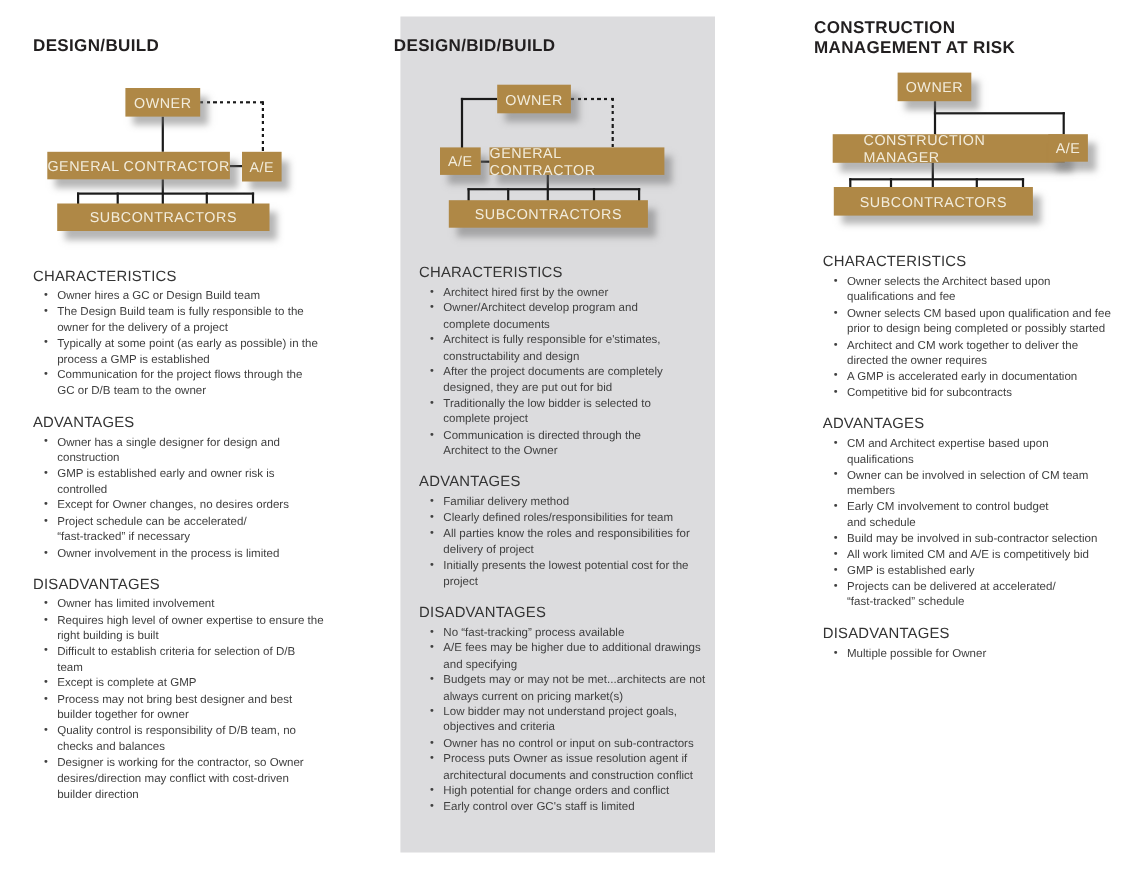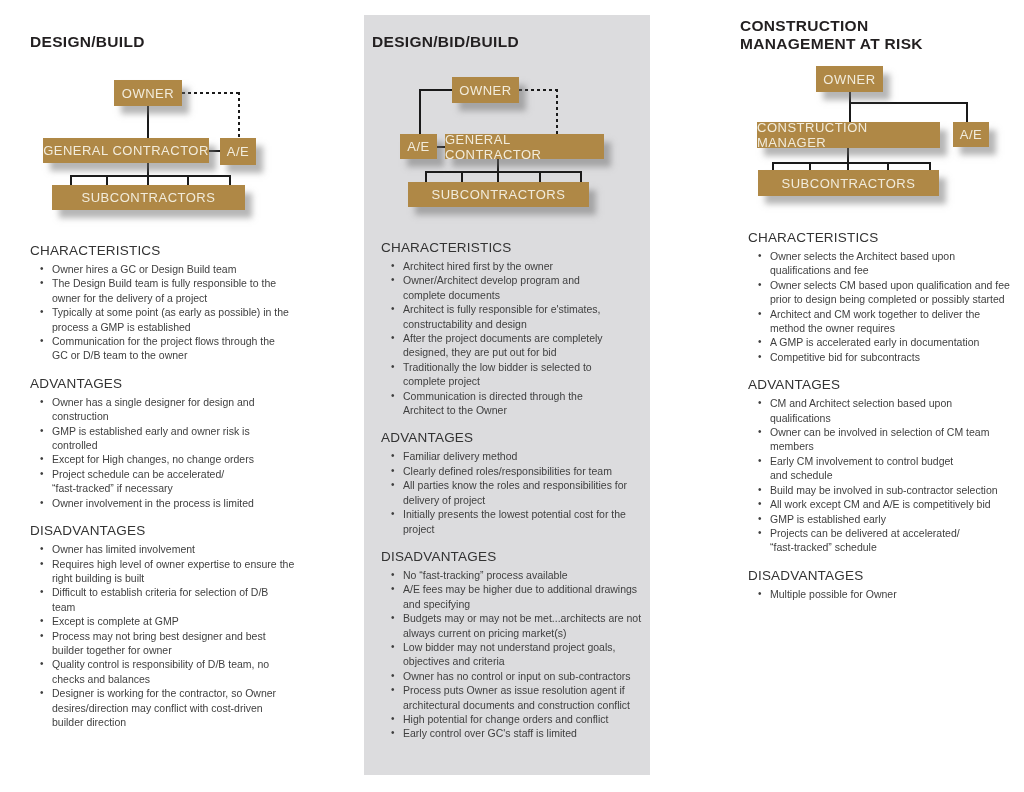"DESIGN/BID/BUILD" h1.ctitle { left: 372px -> 358px }
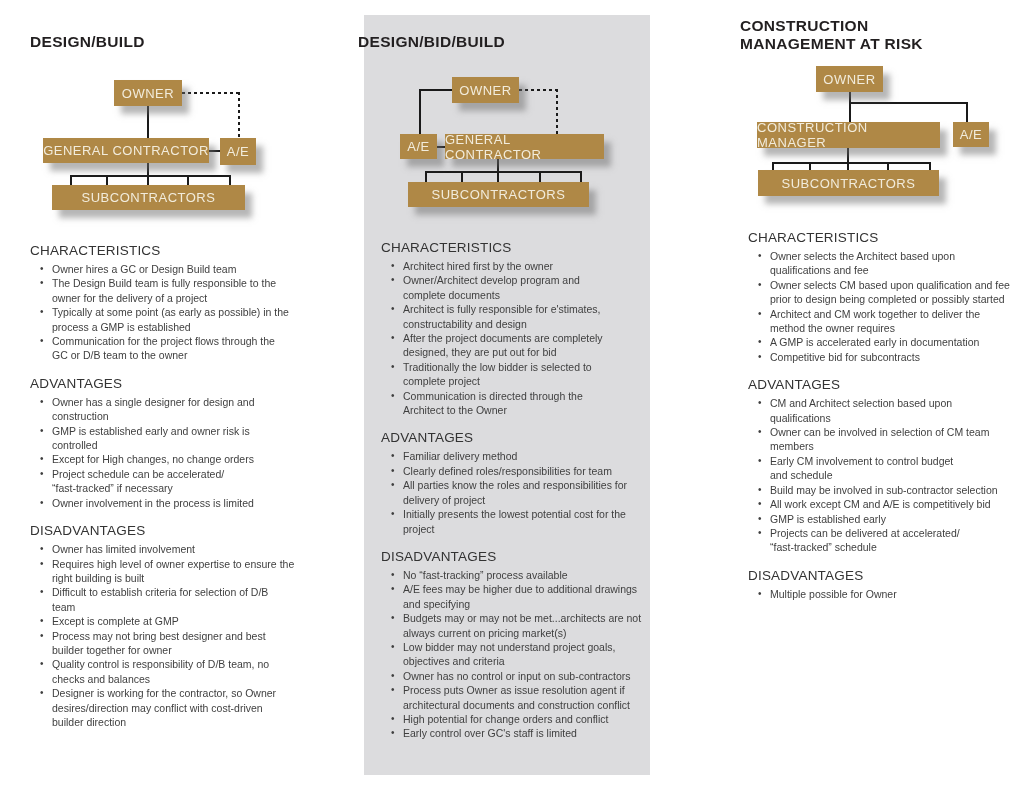"CONSTRUCTION MANAGER" div.obox { padding-left: none -> 28px }
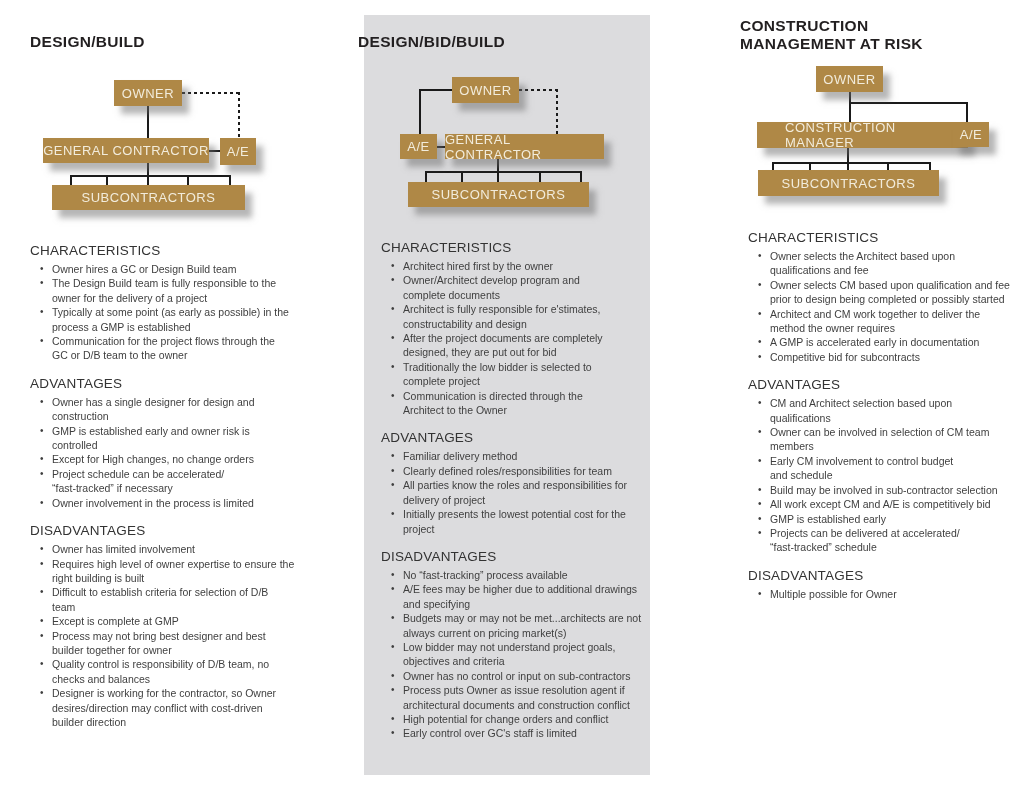"Architect and CM work together" span.btx { text: method -> directed }
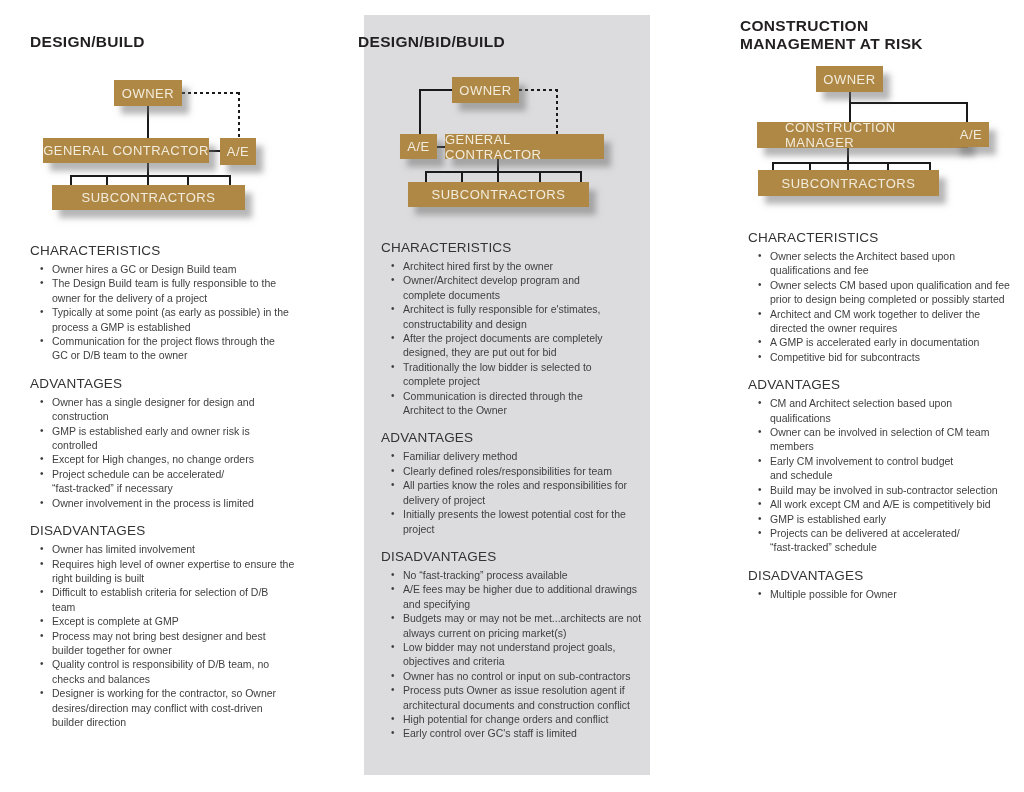"CM and Architect selection based" span.btx { text: selection -> expertise }
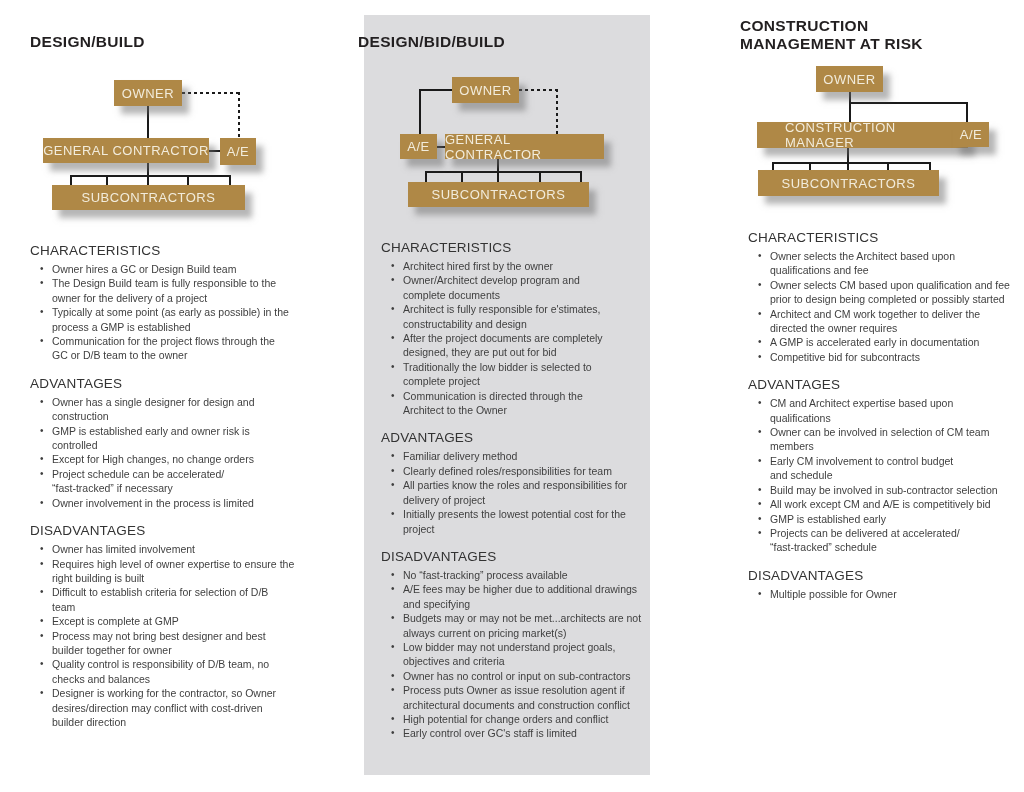"Except for High changes, no" span.btx { text: High changes, no change -> Owner changes, no desires }
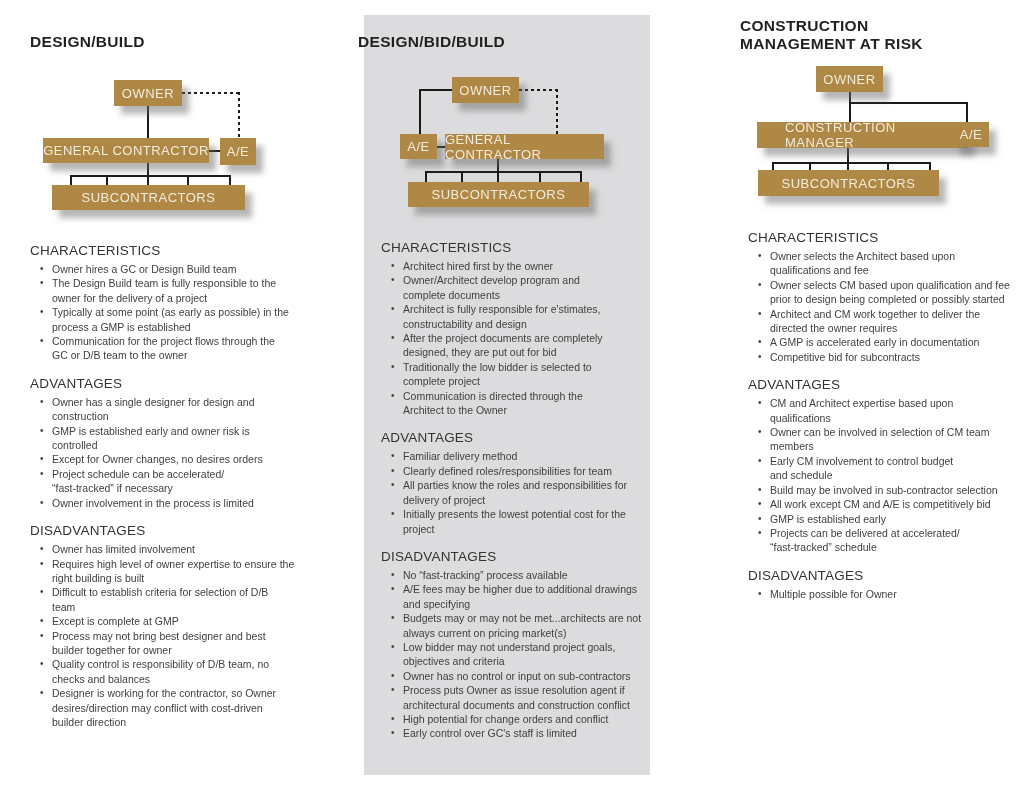"All work except CM and" span.btx { text: except -> limited }
